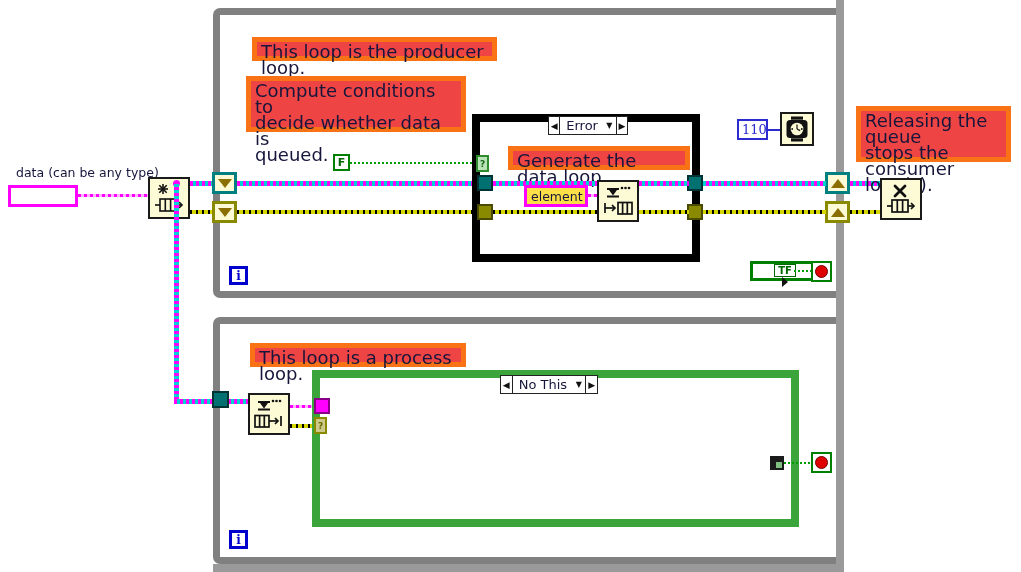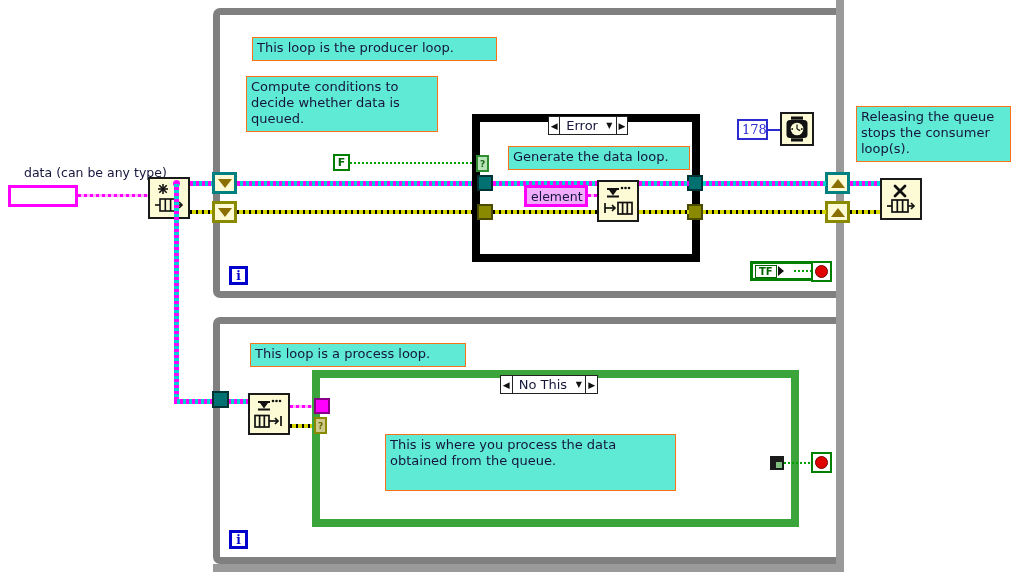"This loop is the producer" .comment { background: #5eead4 -> #ef4444; border: 1px solid #f97316 -> 5px solid #f97316; font-size: 13px -> 18px }
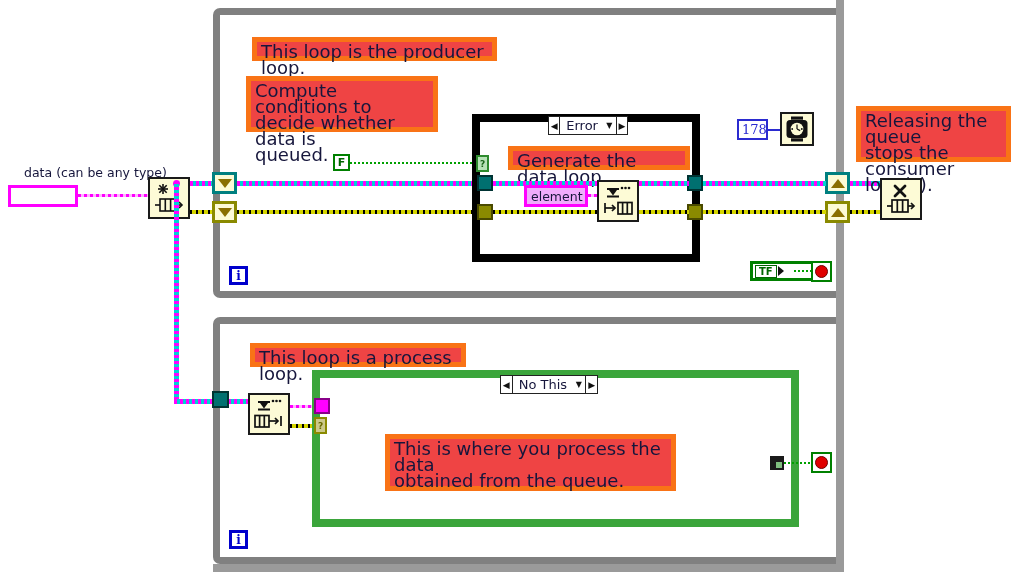"Compute conditions to" div.comment { width: 192px -> 220px }
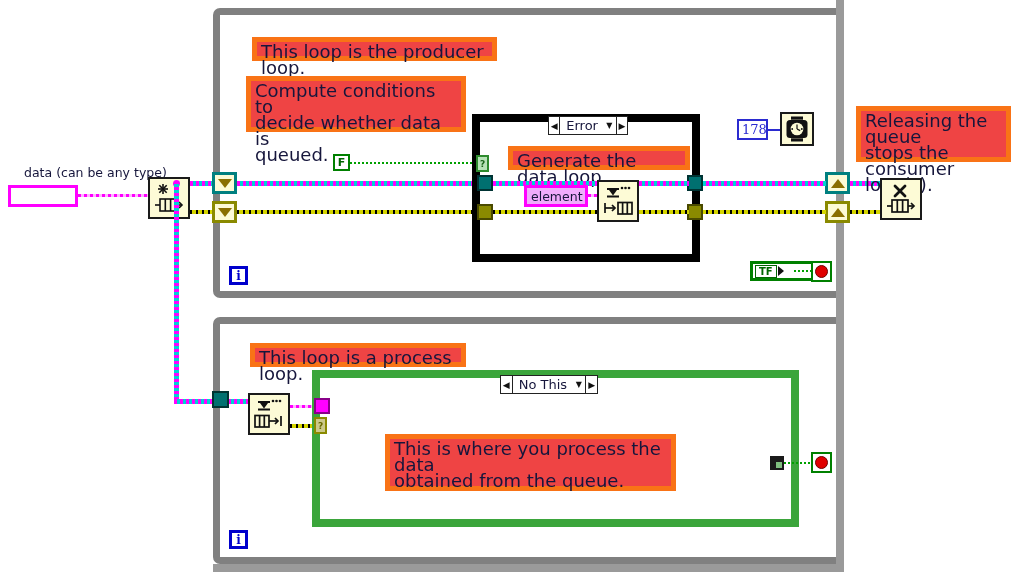"178" div.numconst { text: 178 -> 110 }
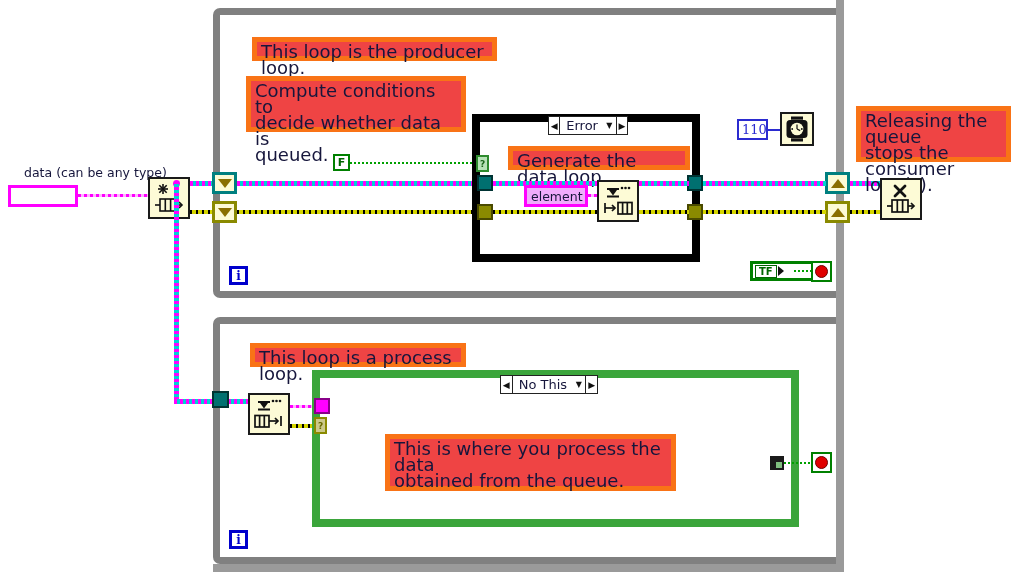"data (can be any type)" div.lbl { left: 24px -> 16px }
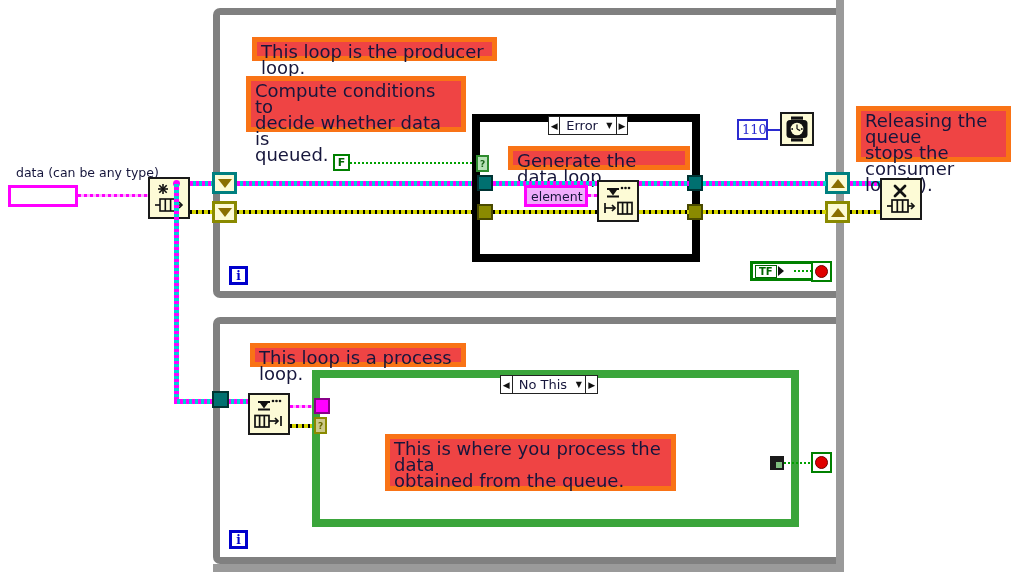"element" .elembox { background: #f0abfc -> #fde047 }
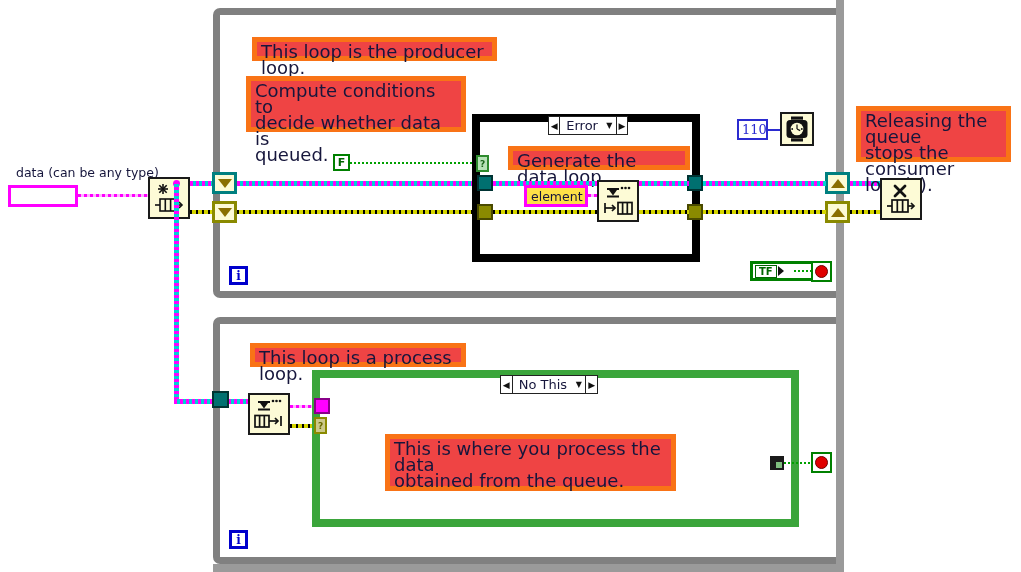"TF" div.stopterm { flex-direction: none -> column }
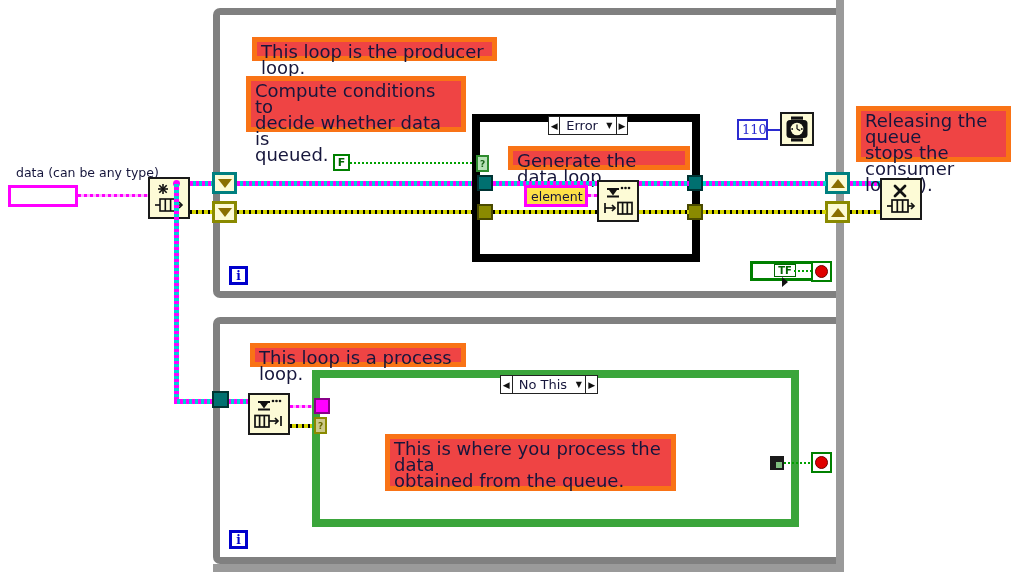"This is where you process" div.comment { html: <div>This is where you process the data obtained from the queue.</div> -> none }
